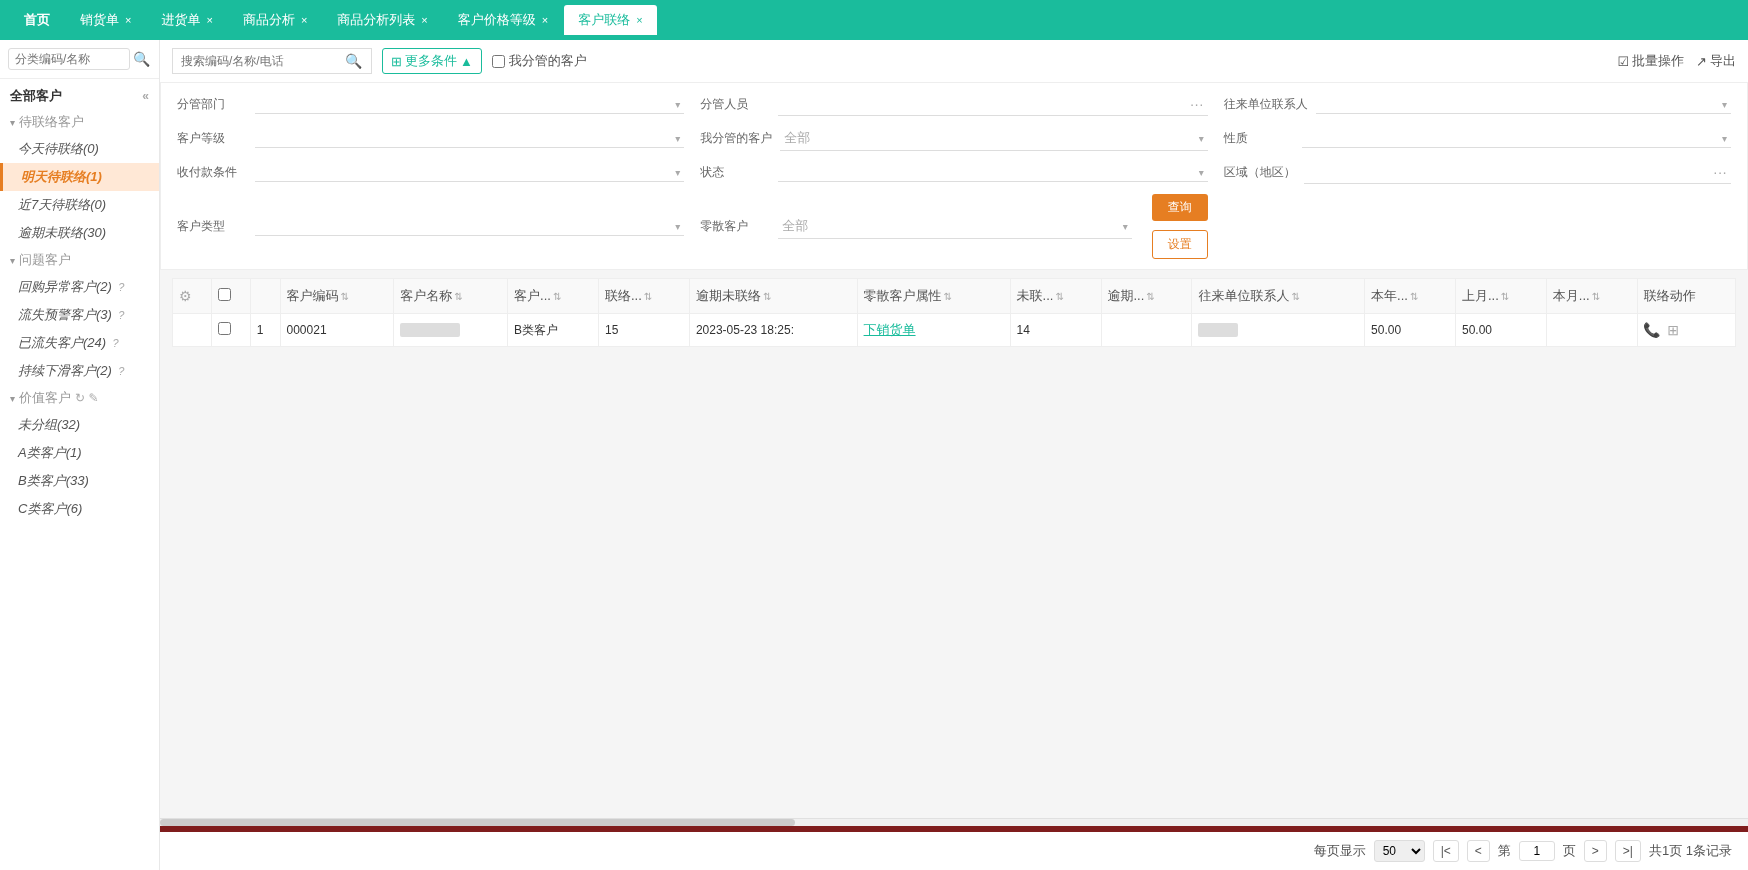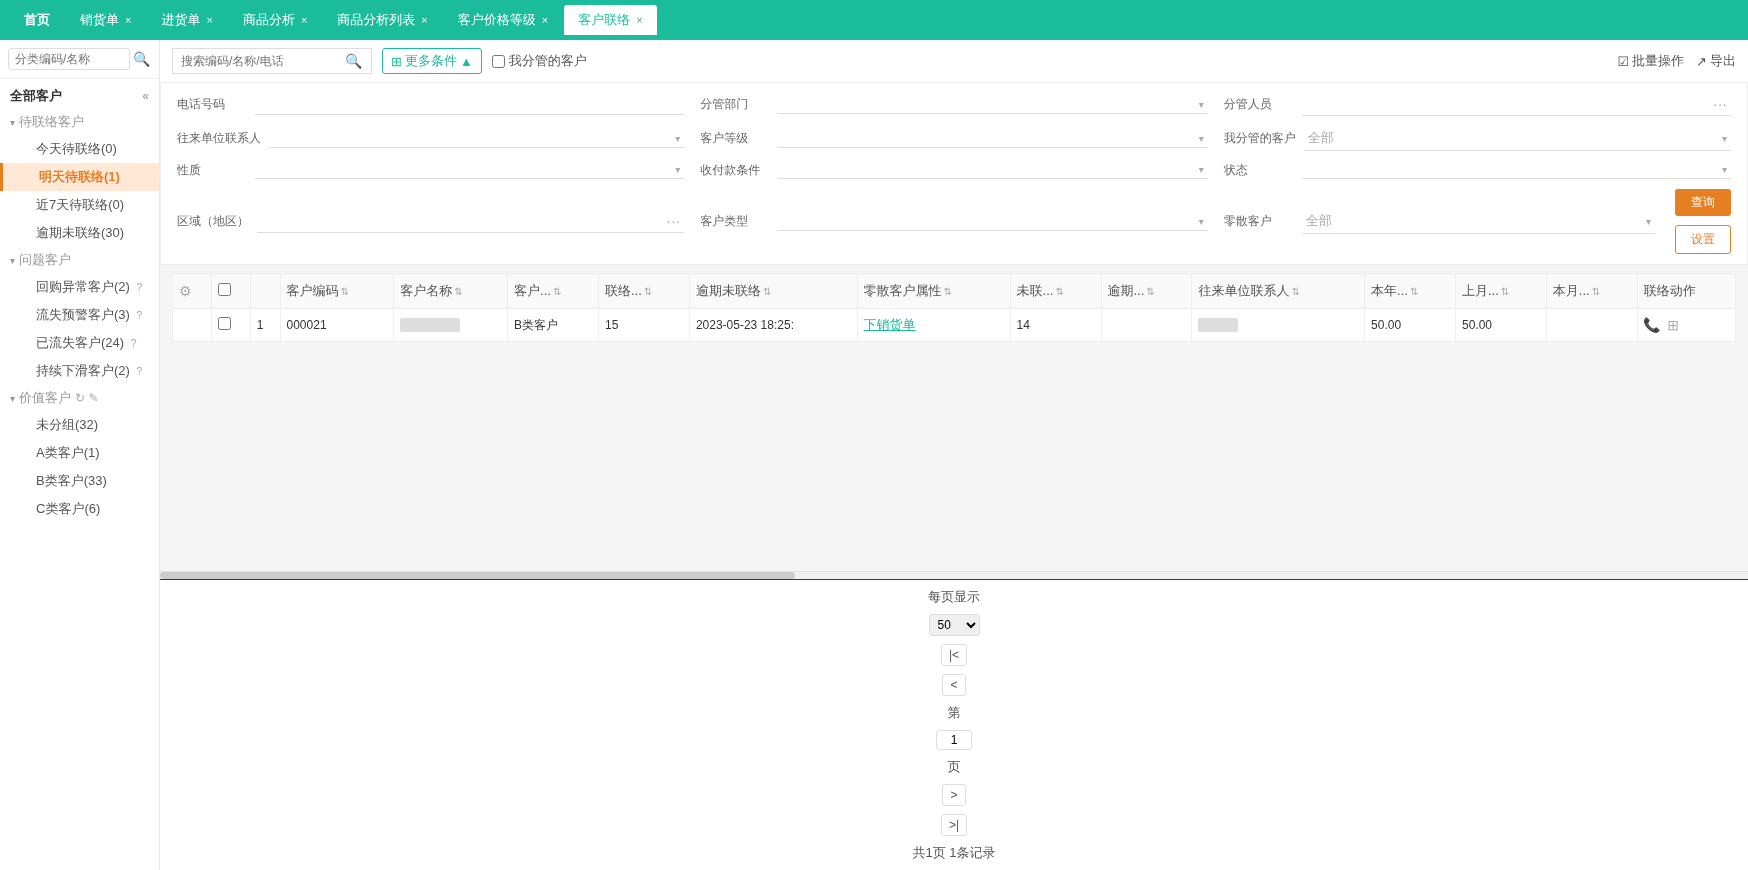"电话号码" div.filter-row { html: <div> <span>电话号码</span> <input> </div> -> none }
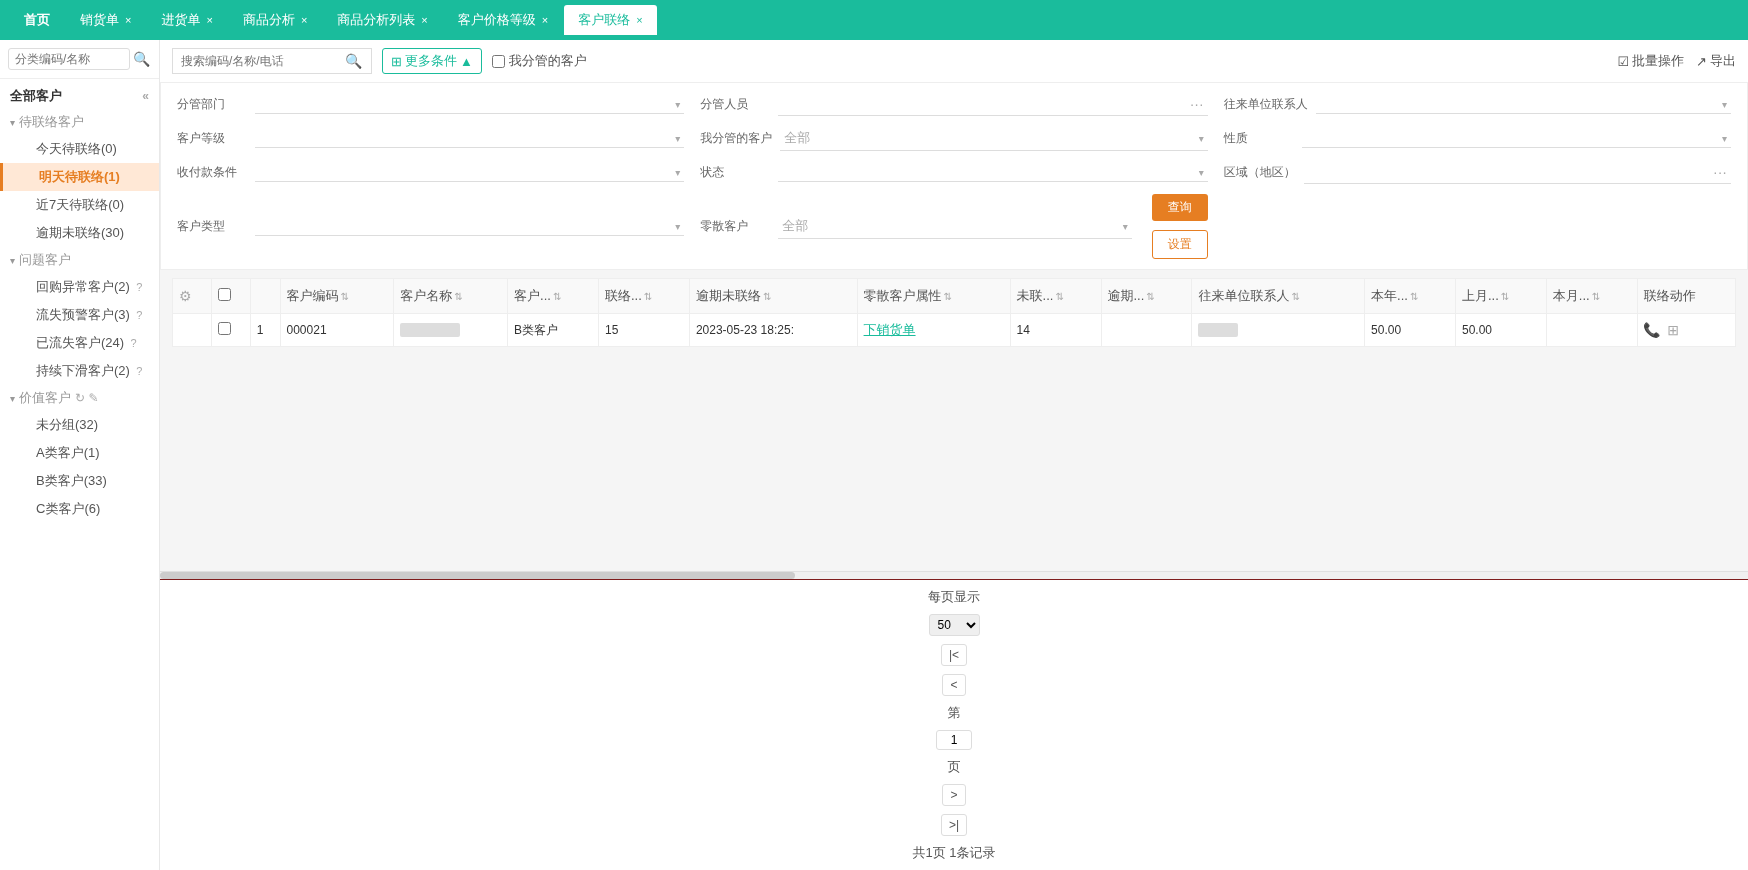"今天待联络(0)" .sidebar-item { font-style: none -> italic; padding: 5px 10px 5px 36px -> 5px 10px 5px 18px }
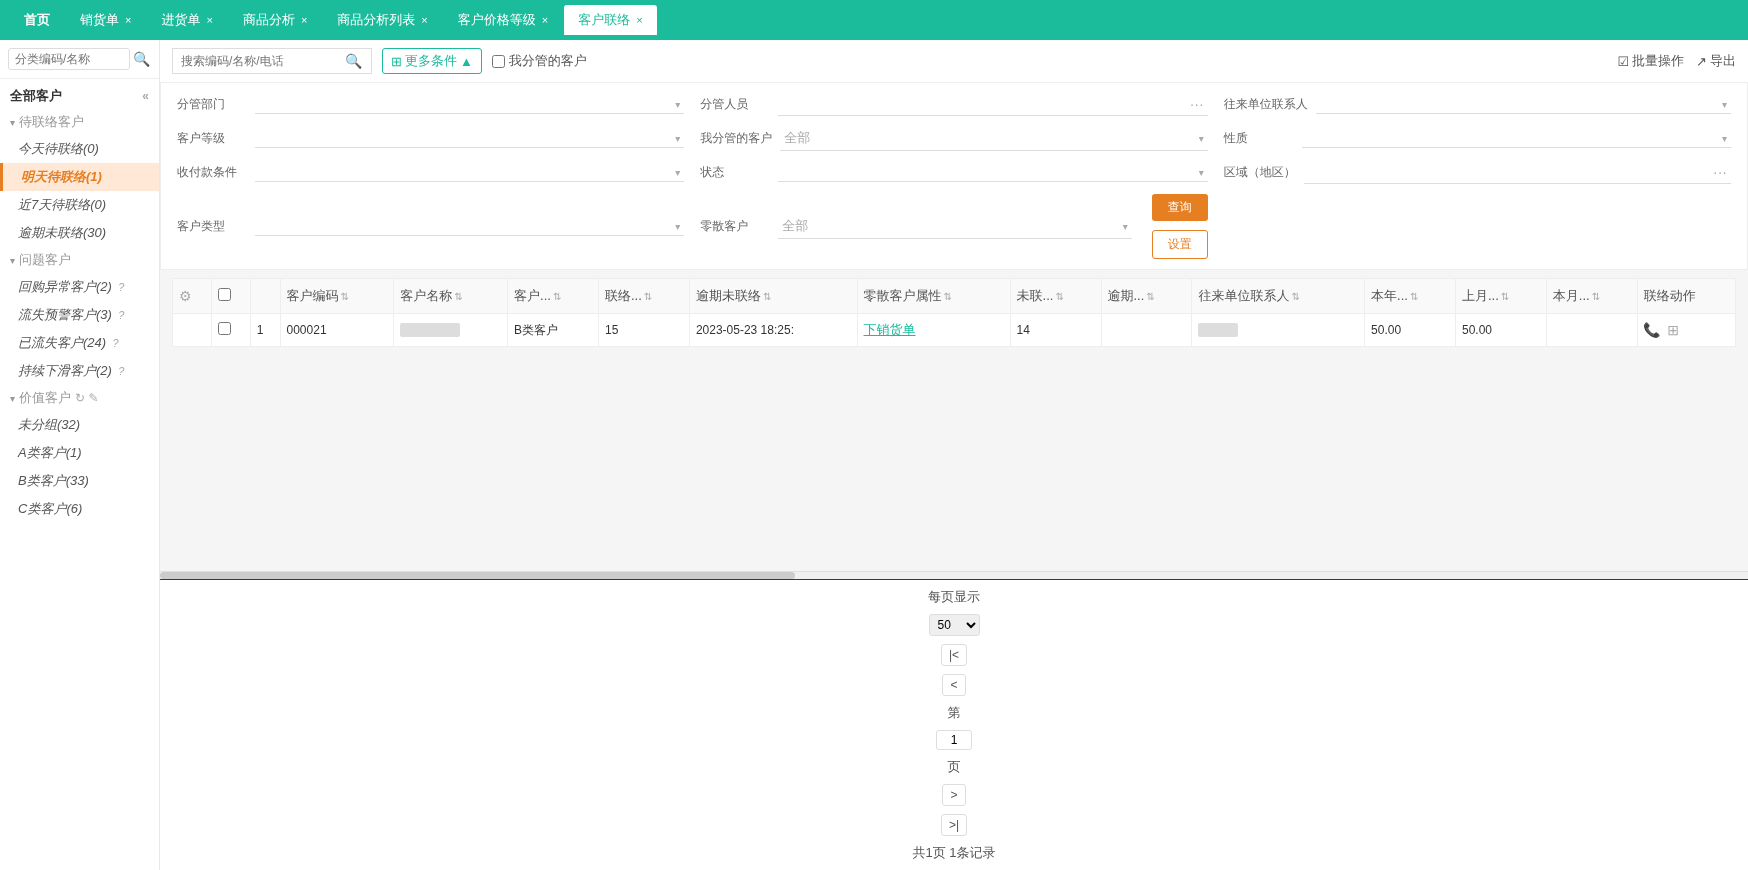"每页显示" .pagination-bar { border-top: 1px solid #7f1d1d -> 6px solid #7f1d1d; flex-direction: column -> none }
